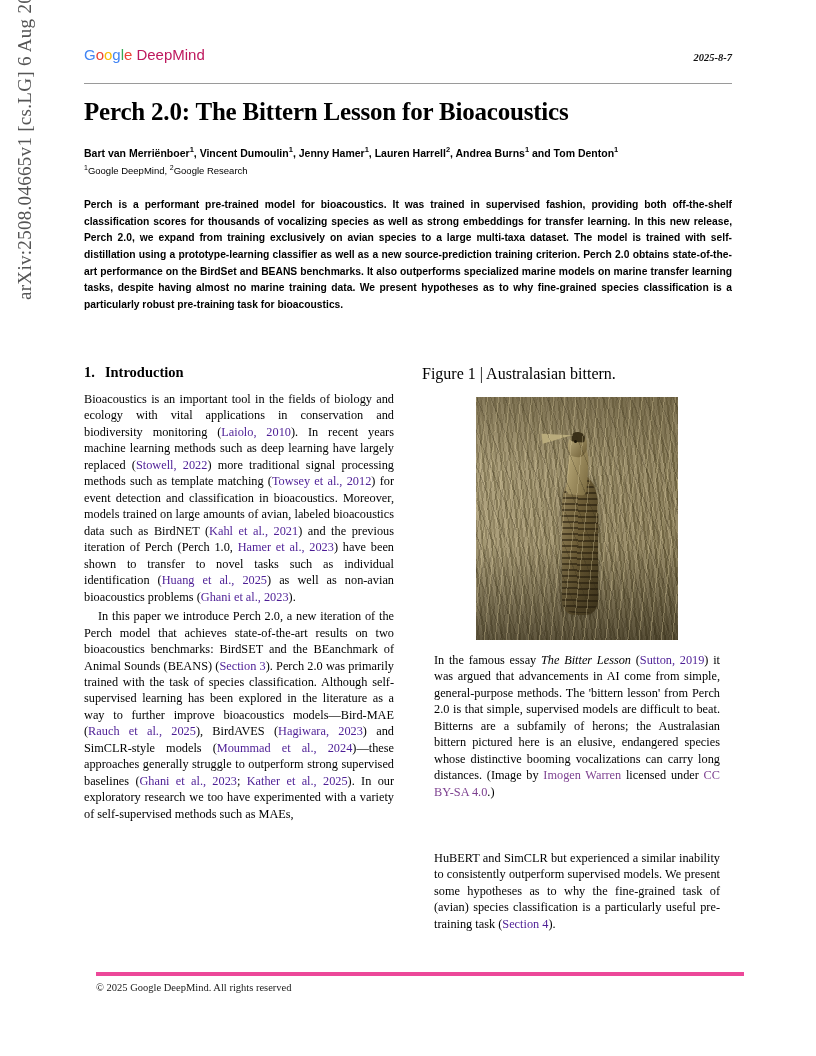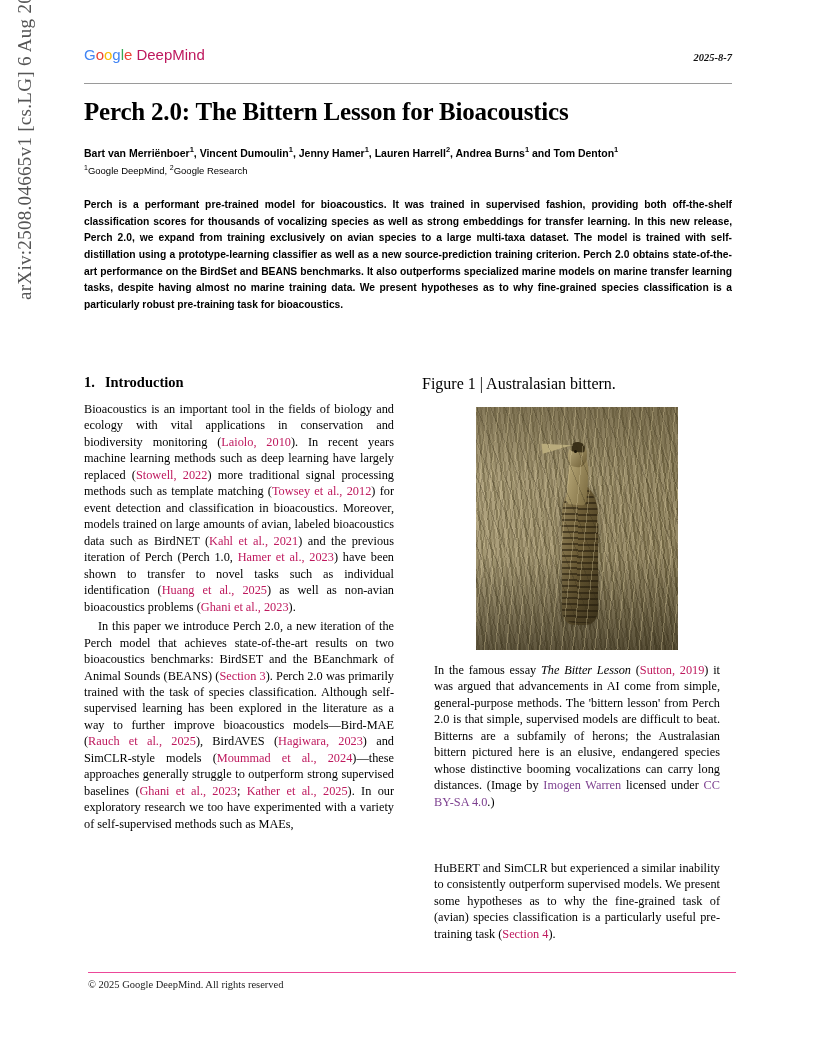"1. Introduction" .columns { top: 374px -> 364px }
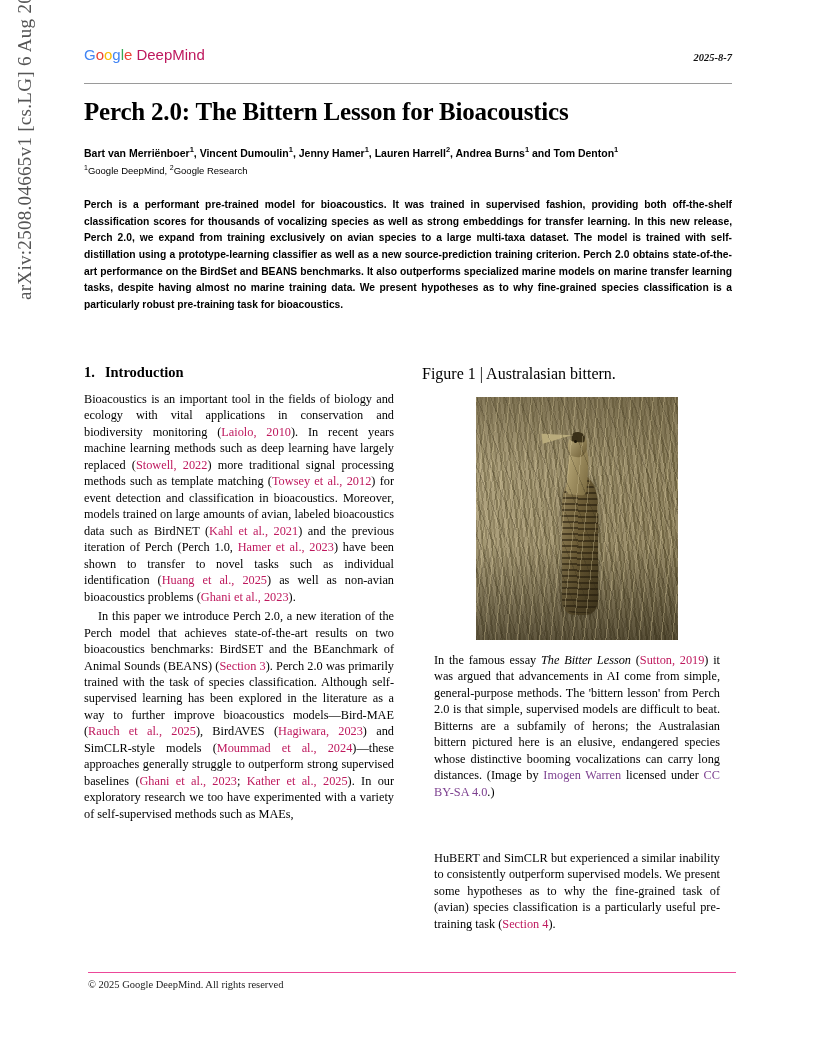"Laiolo, 2010" a.cite { color: #be185d -> #4c1d95 }
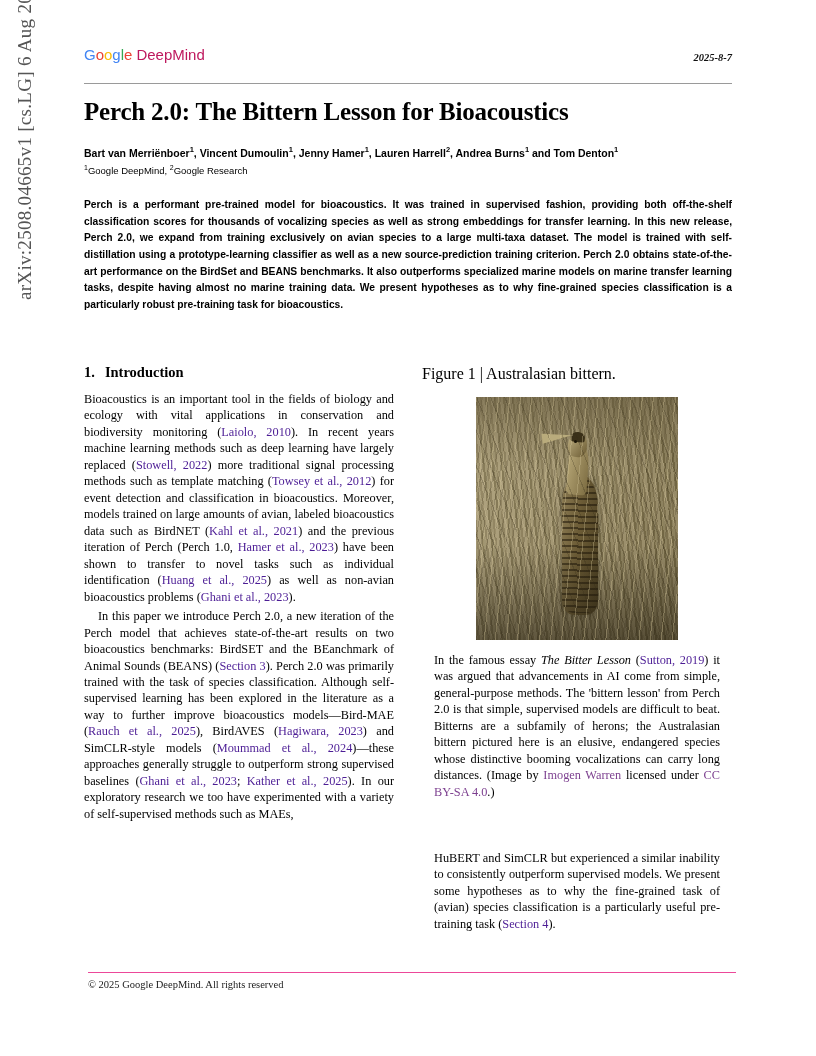"© 2025 Google DeepMind. All" .footer { border-top: 1px solid #ec4899 -> 4px solid #ec4899; left: 4px -> 12px }
